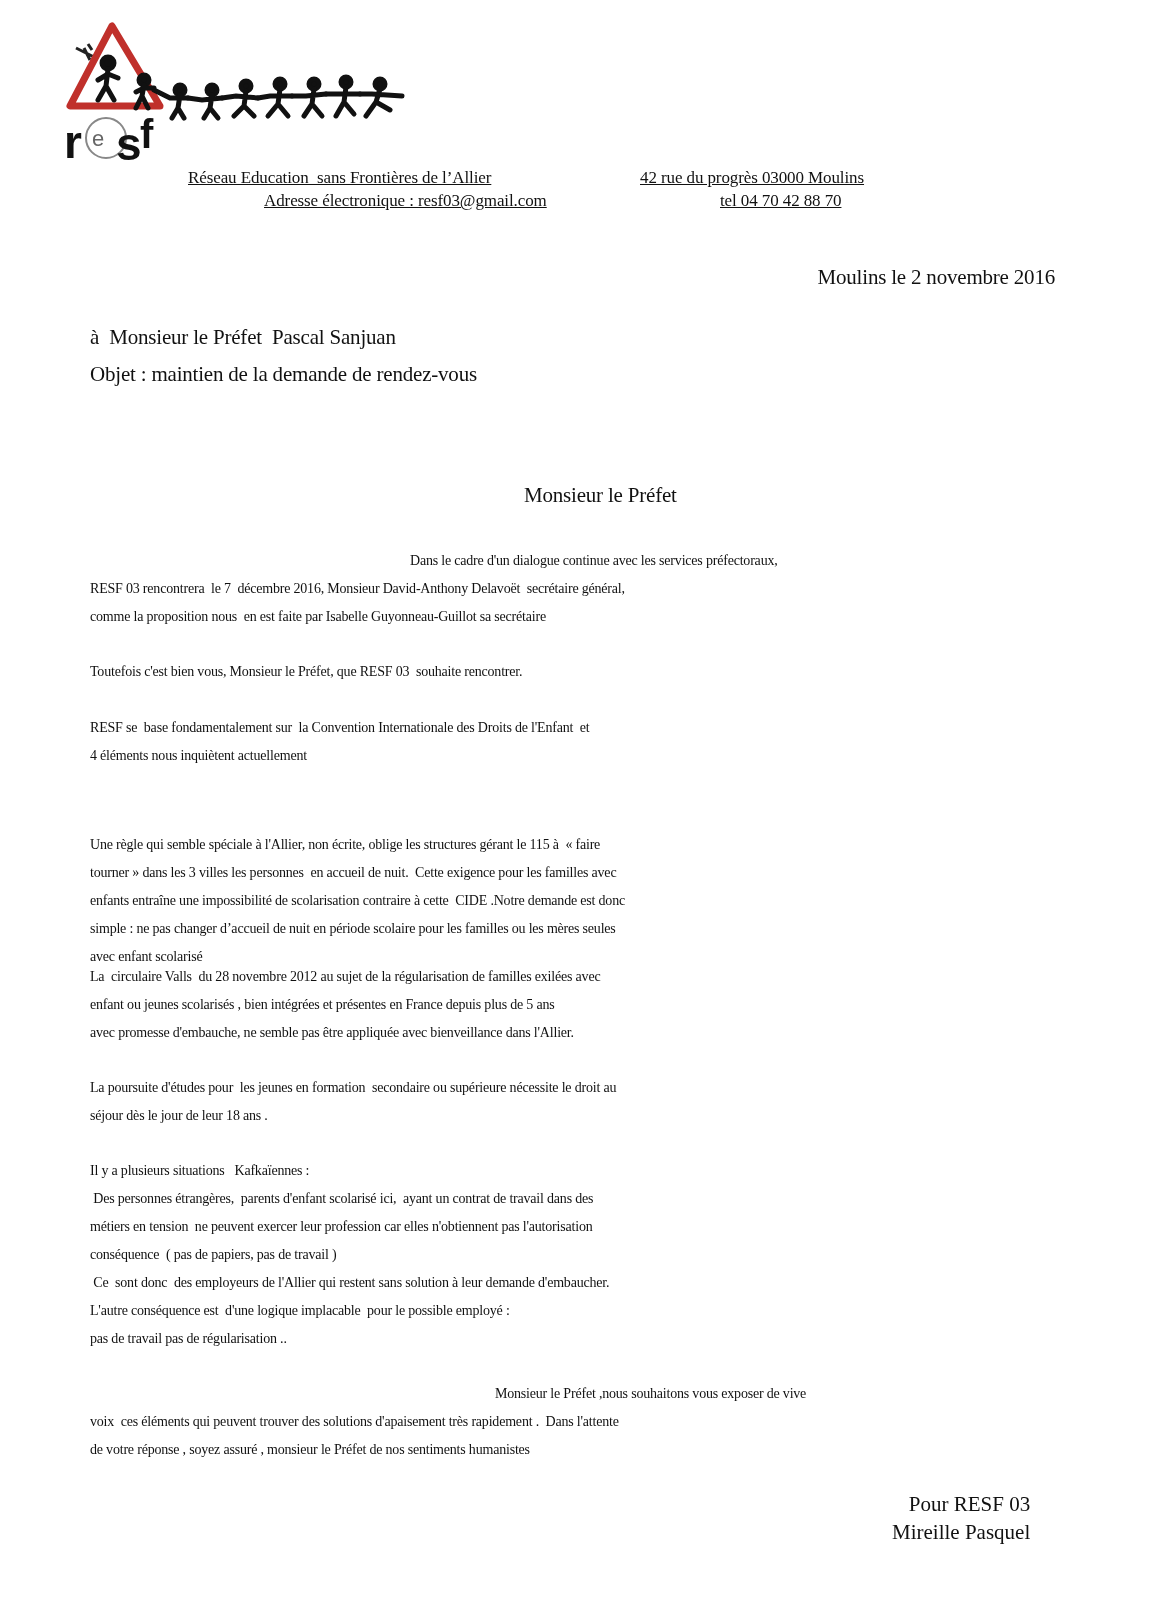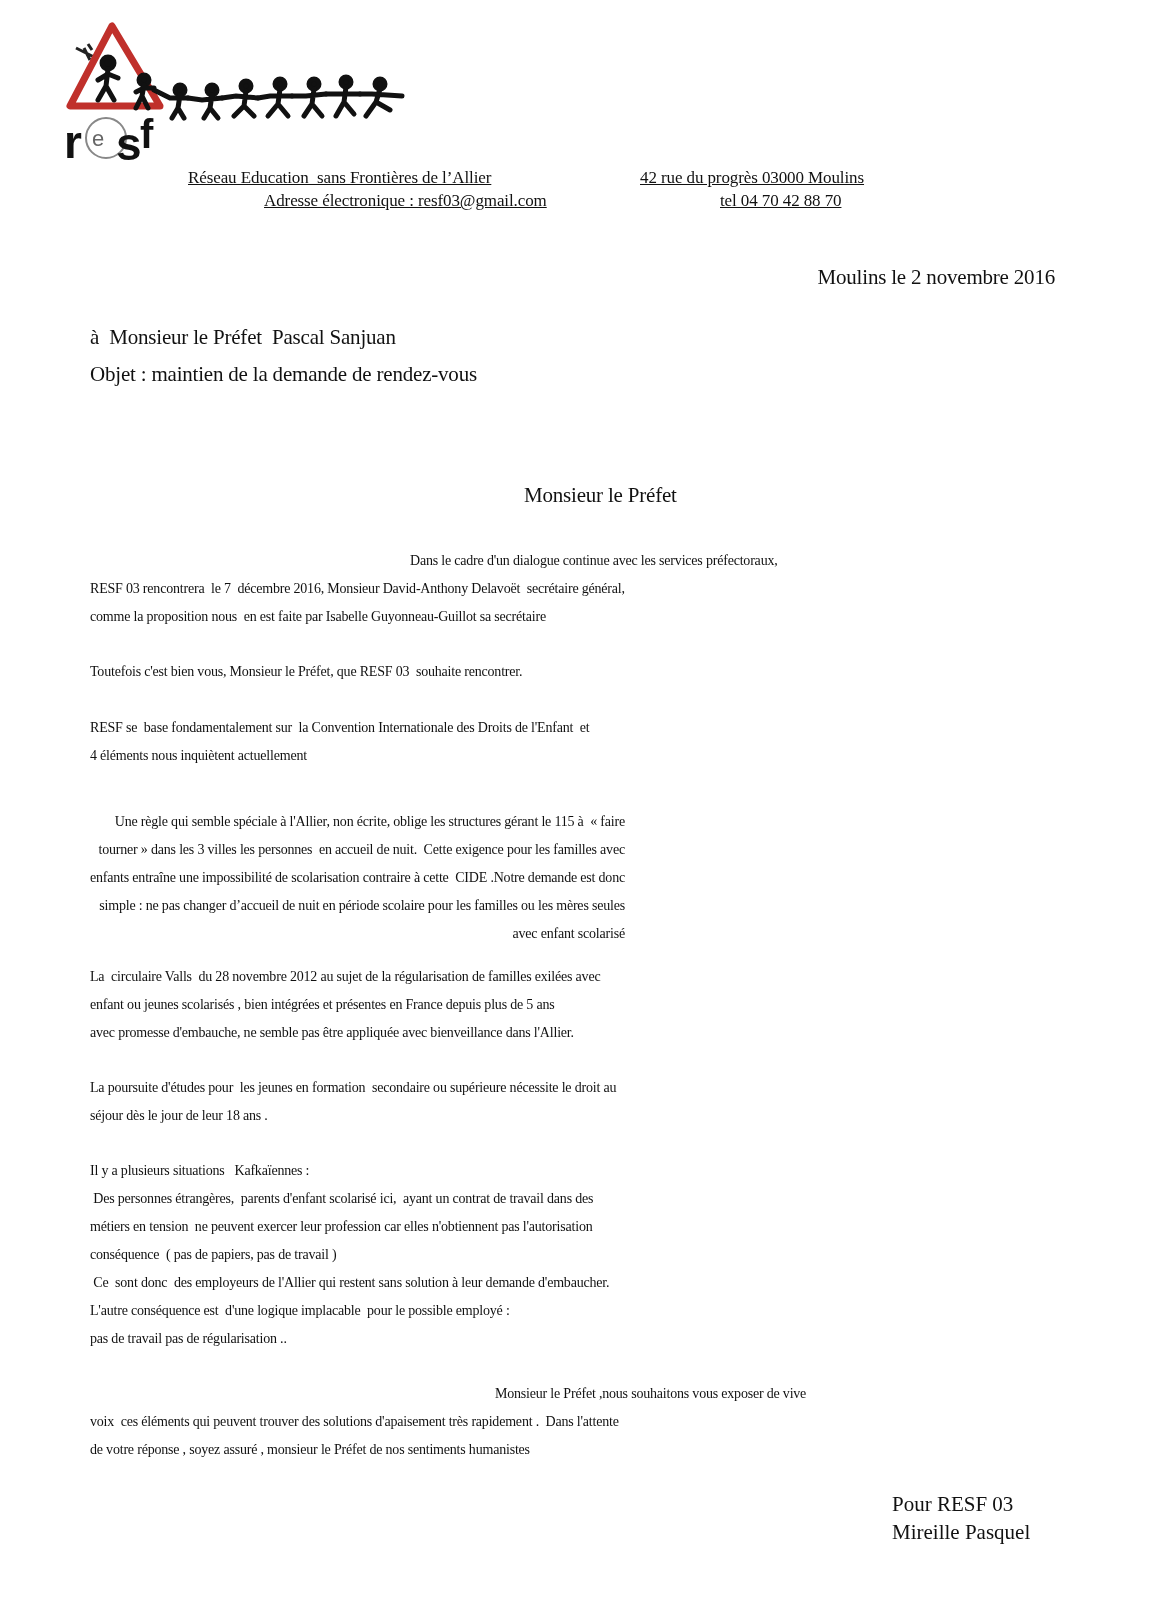"Une règle qui semble spéciale" .p4 { text-align: right -> none; top: 808px -> 831px }
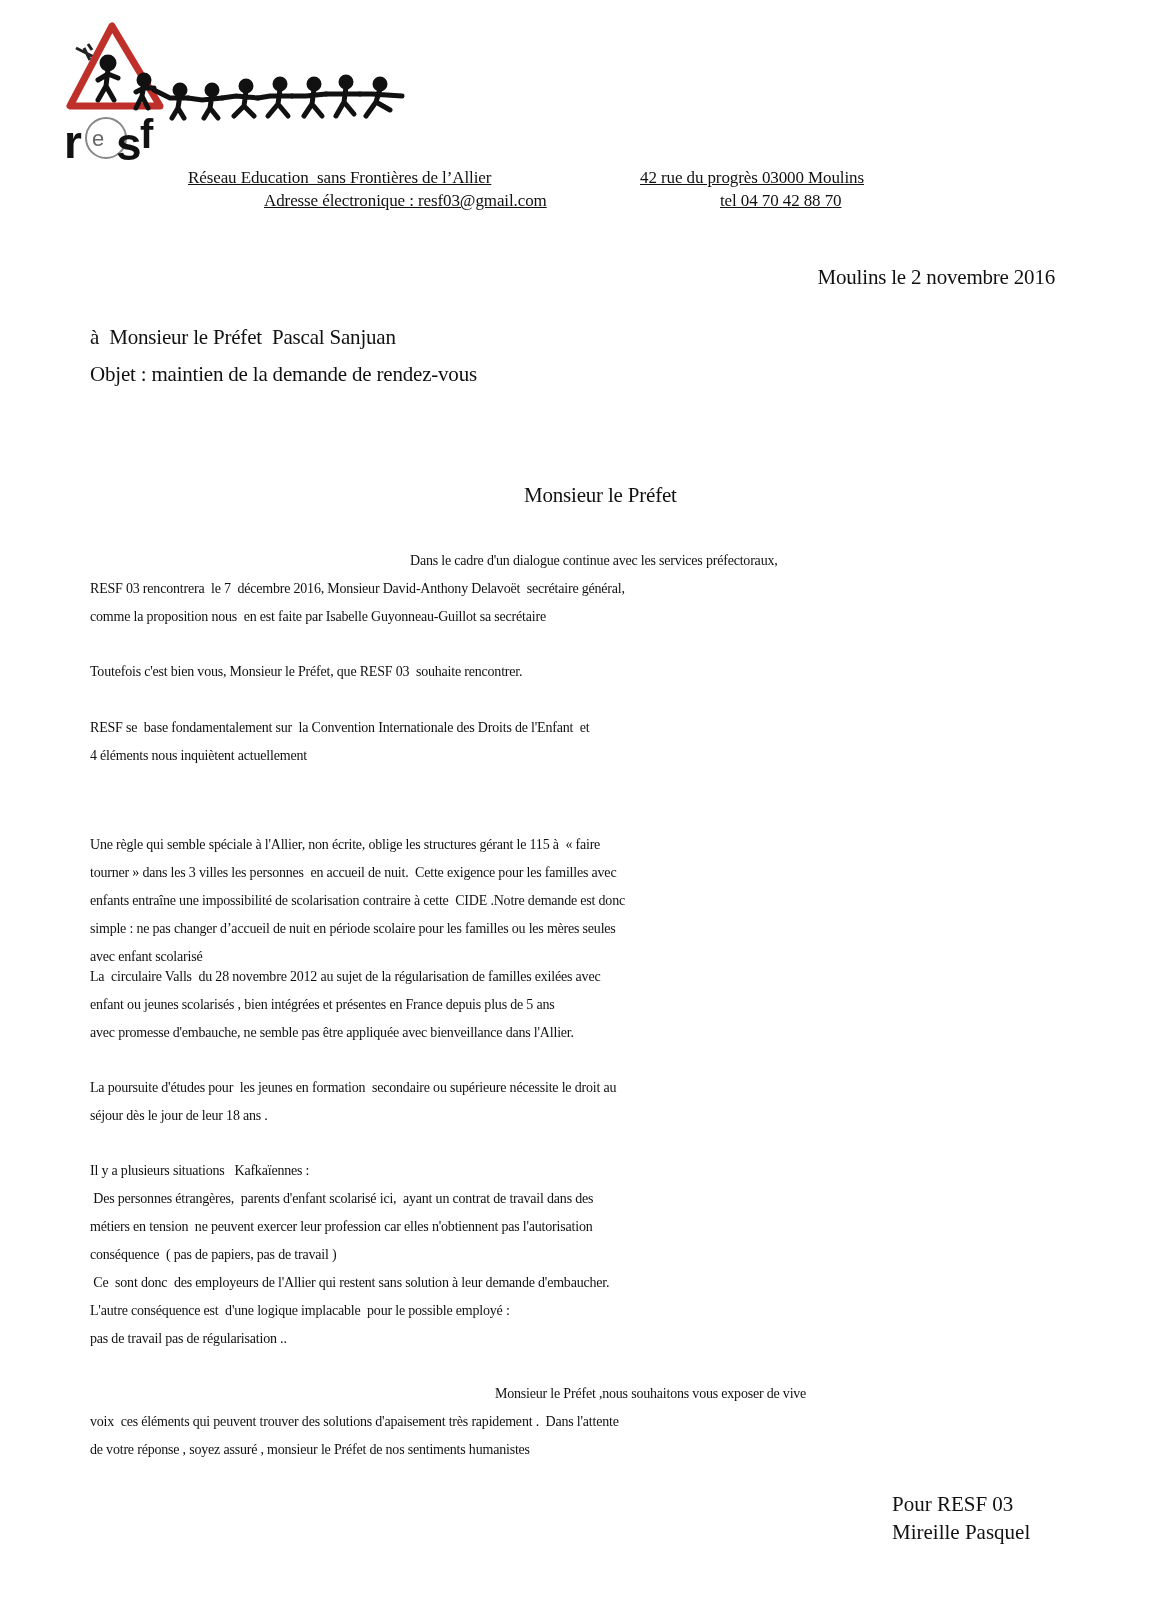"Pour RESF 03" .sig .ln { text-align: none -> right }
